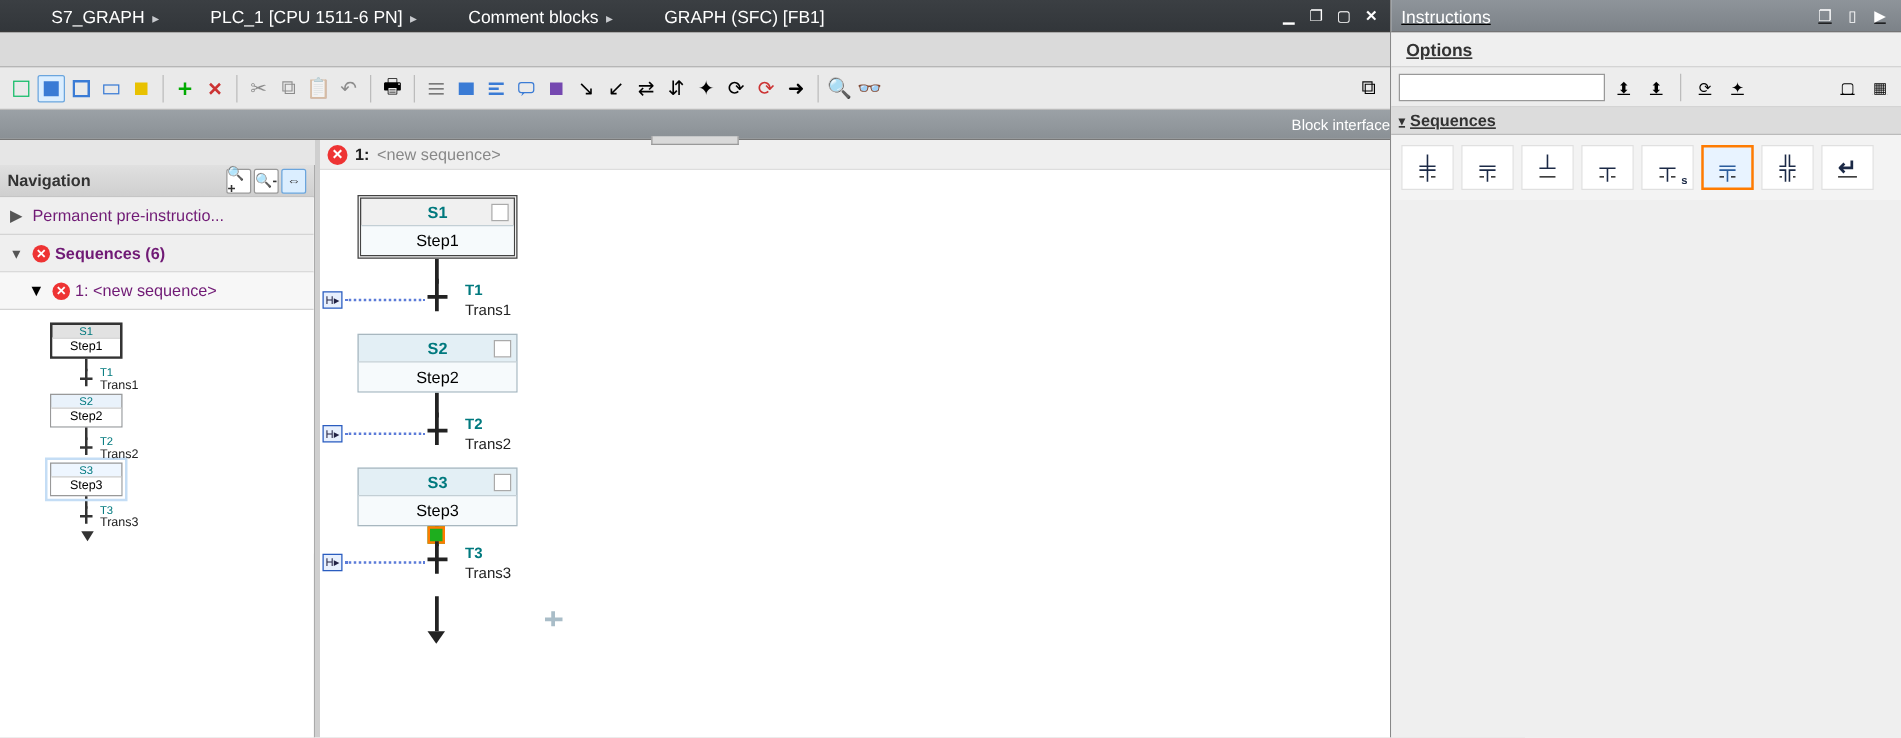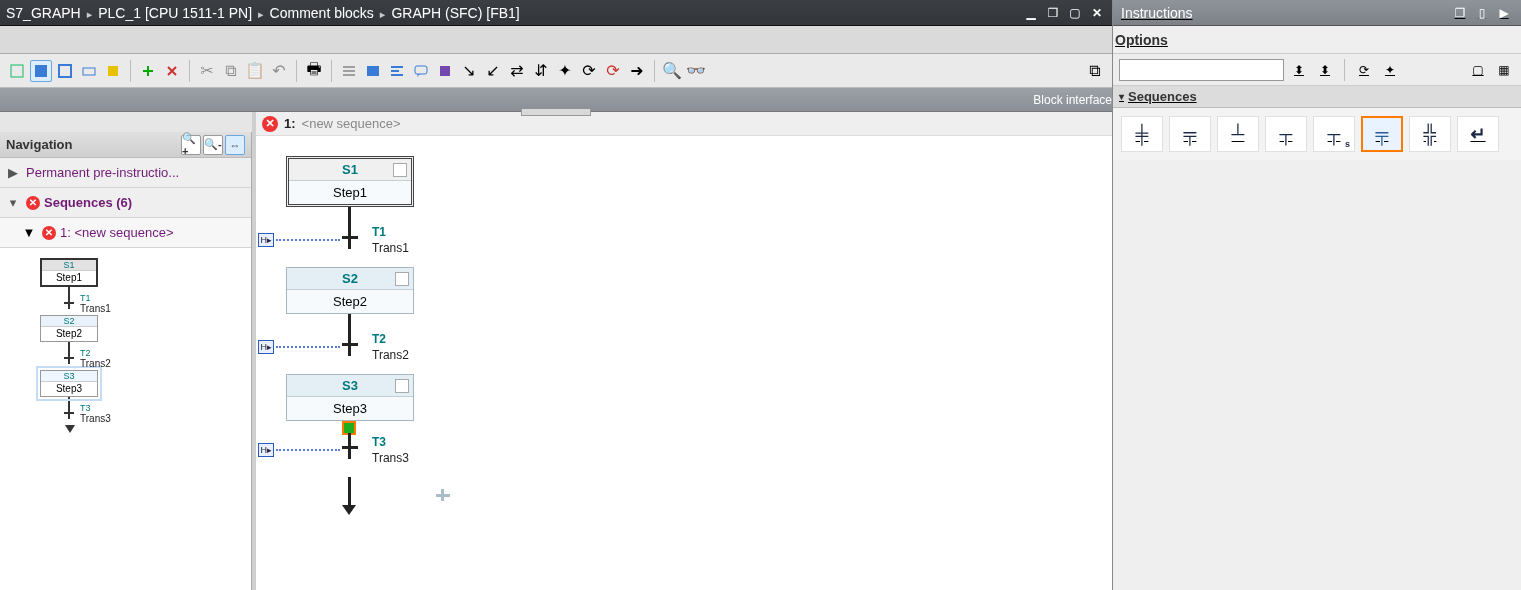"S7_GRAPH" .titlebar .bc-item { margin-left: none -> 35px }
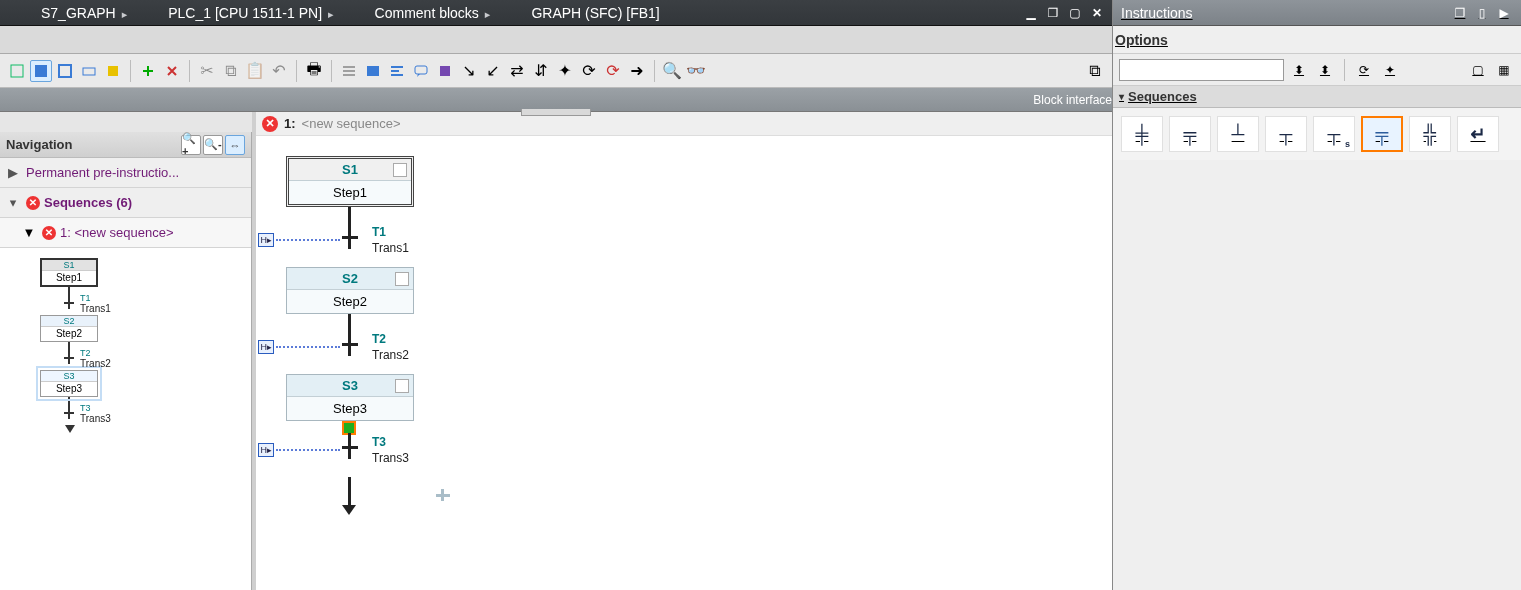"PLC_1 [CPU 1511-1 PN]" span.bc-item { text: 1511-1 -> 1511-6 }
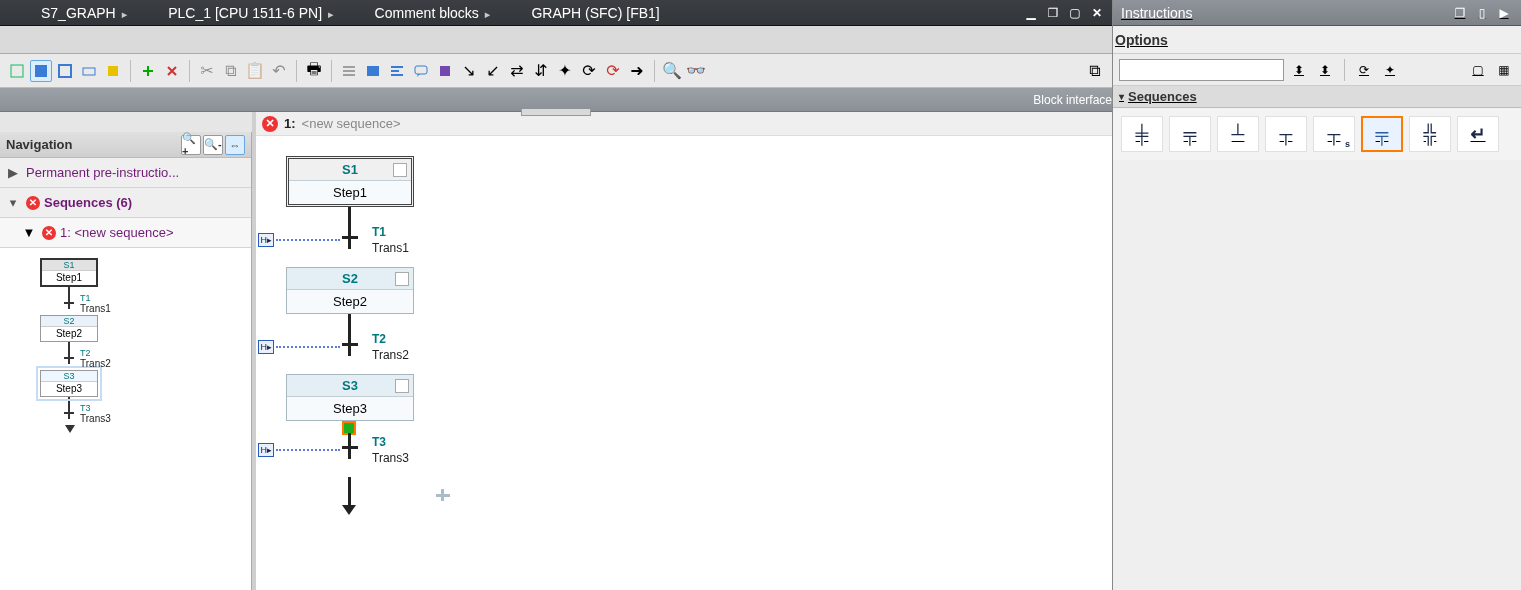"Options" .opts { padding: 0 2px -> 0 12px }
